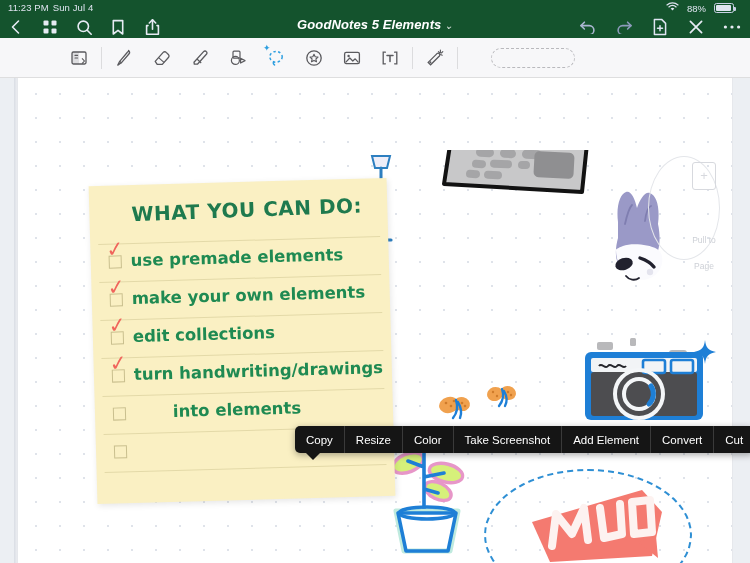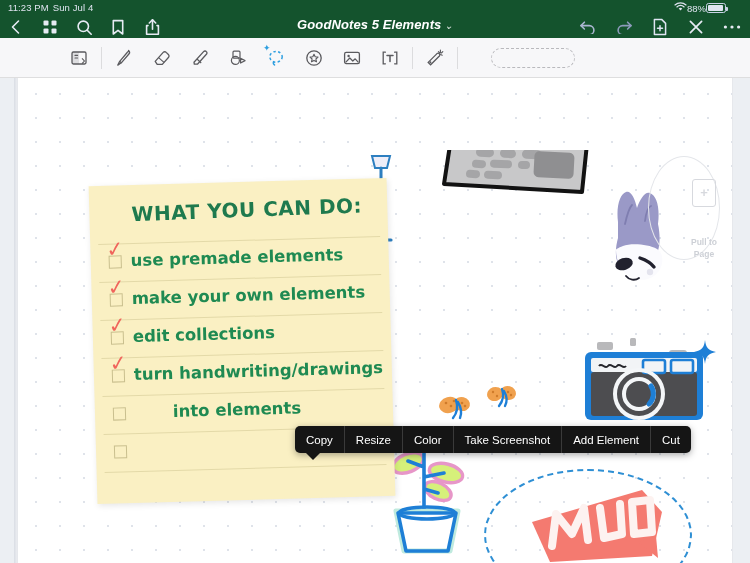"88%" .status-right { gap: 0 -> 8px; right: 24px -> 16px }
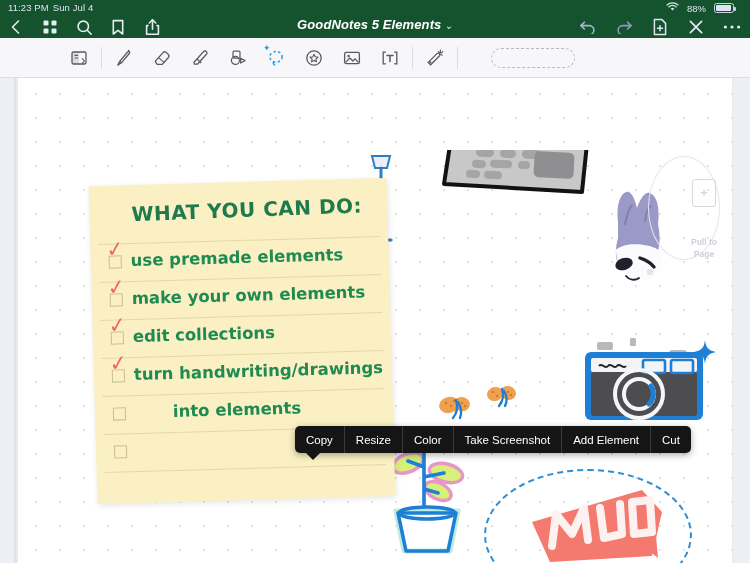"Pull to" .pull-overlay { font-weight: bold -> none; justify-content: flex-end -> space-between; top: 72px -> 84px }
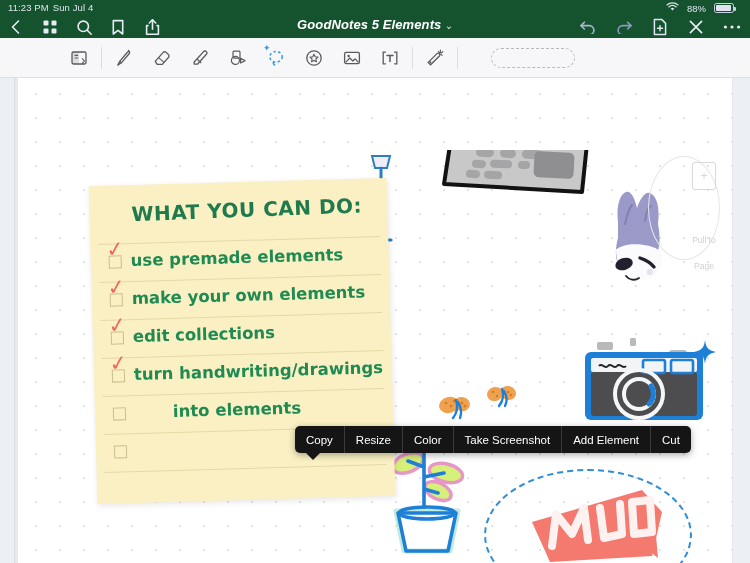"Convert" div.ci { html: none -> <div>Convert</div> }
